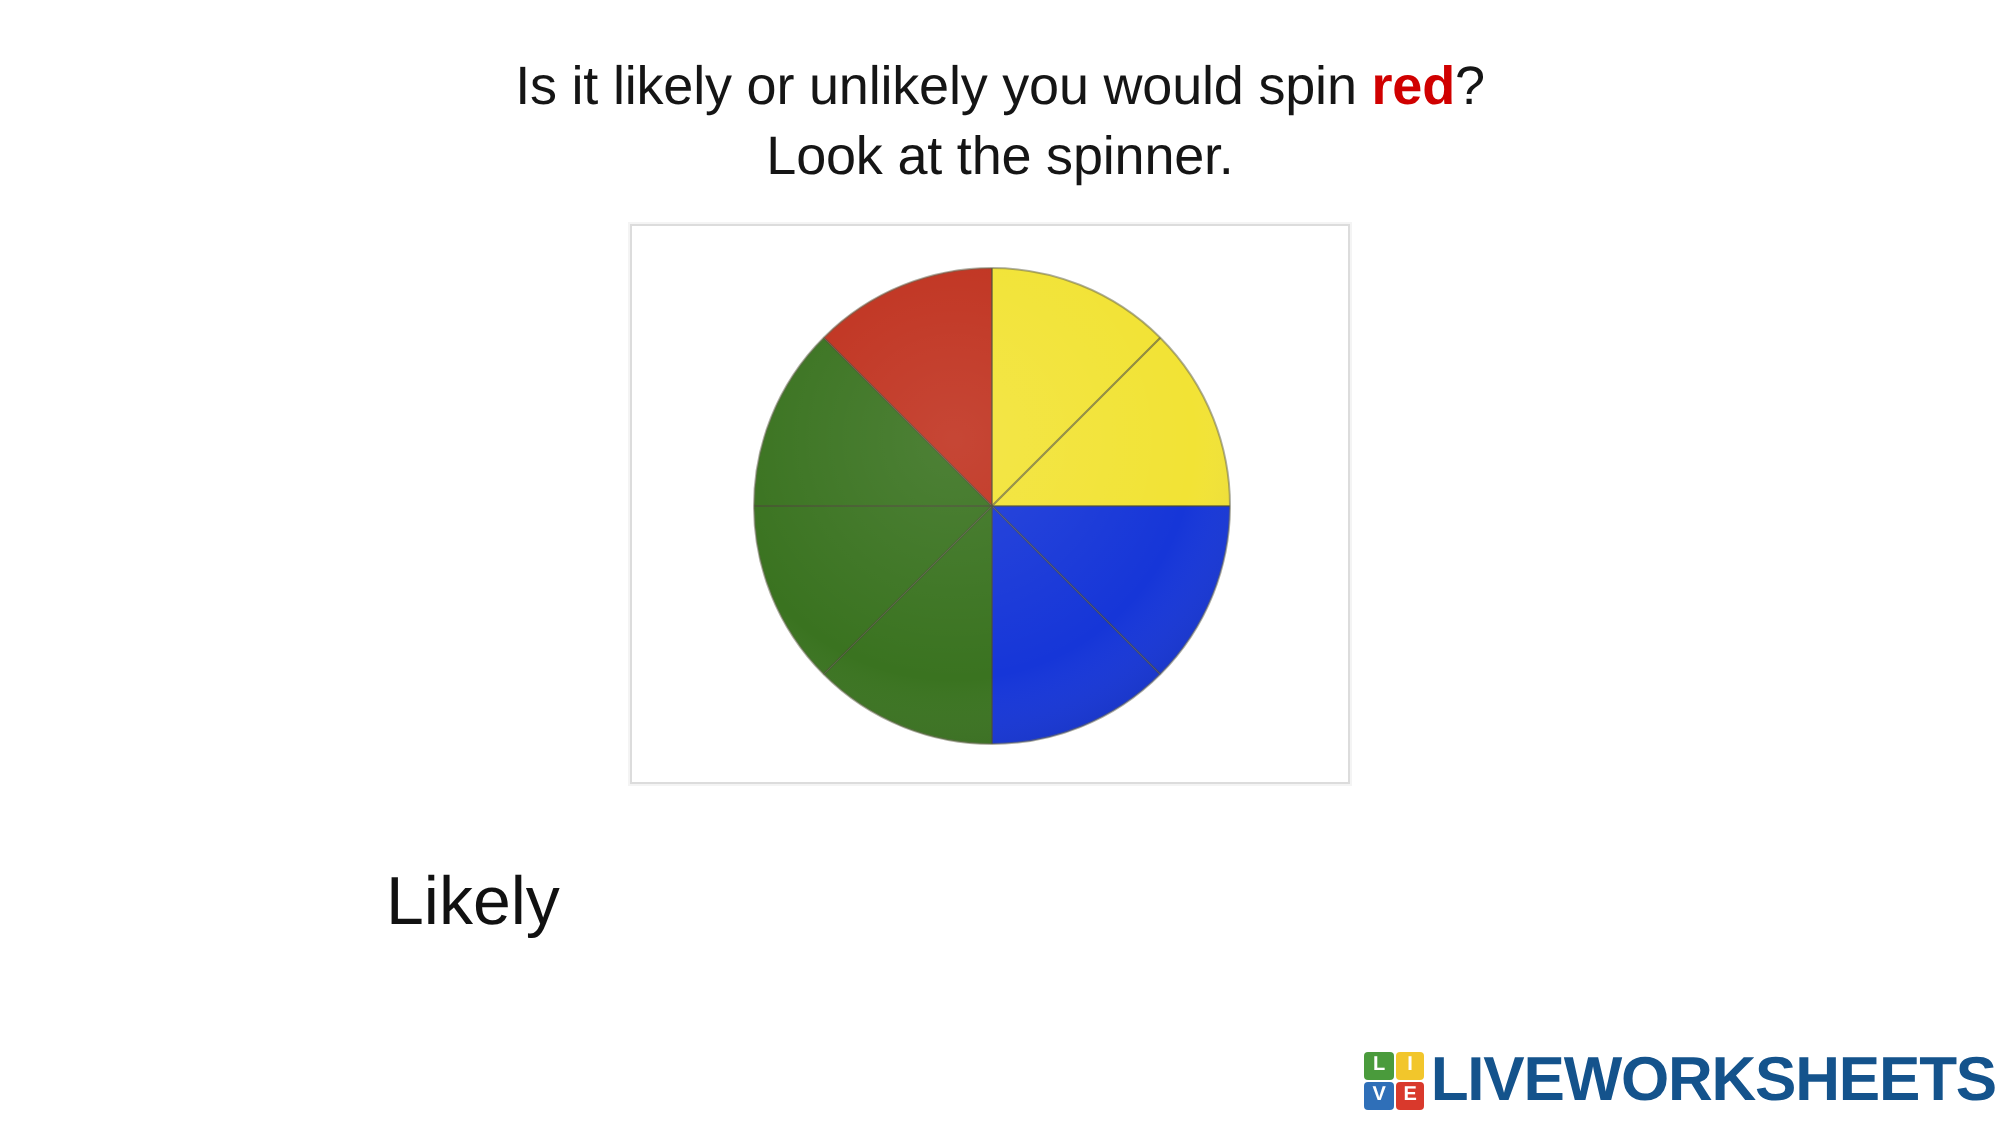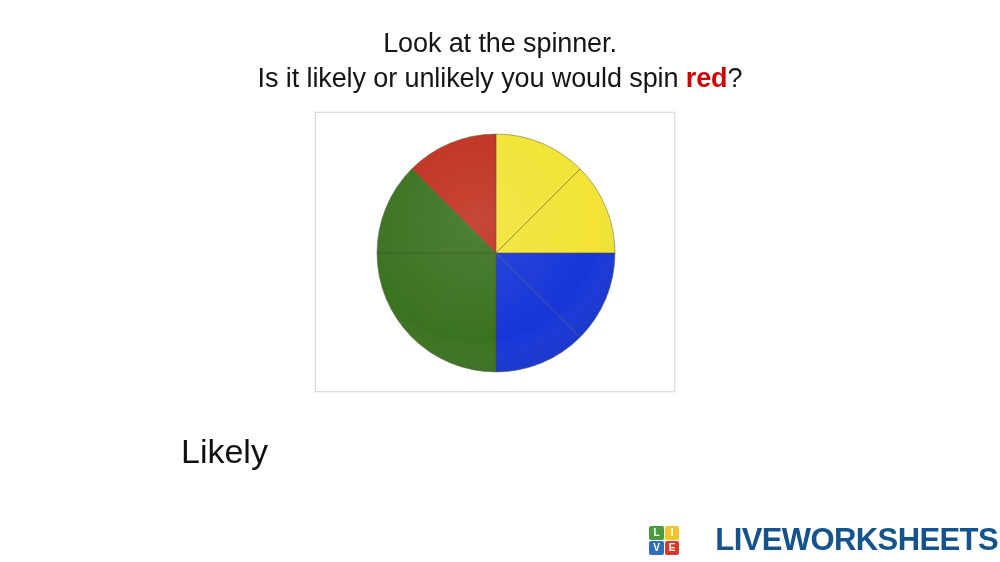"Look at the spinner." span.line { order: before "Is it likely or unlikely" -> after "Is it likely or unlikely" }
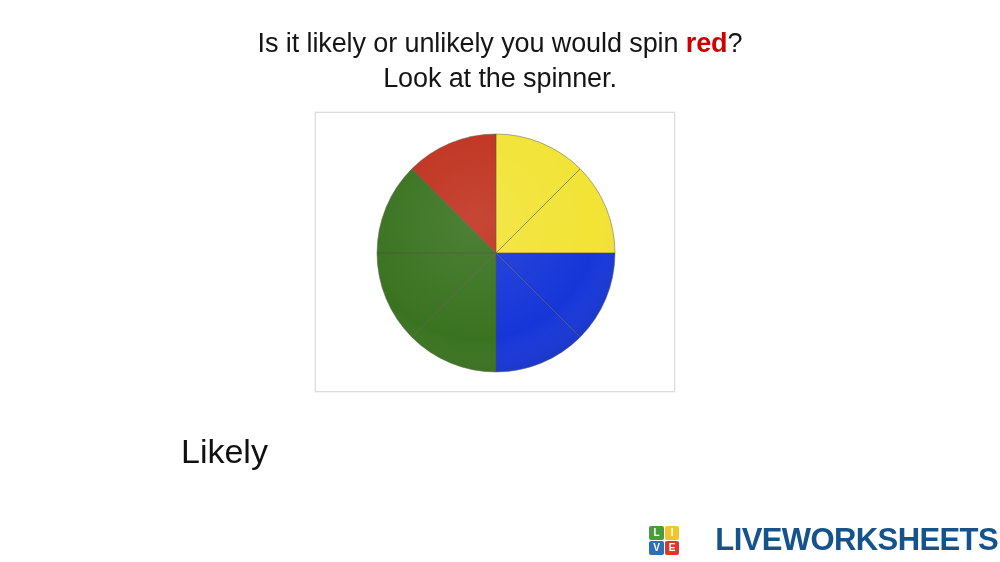"Likely" .answers { left: 0 -> 12px }
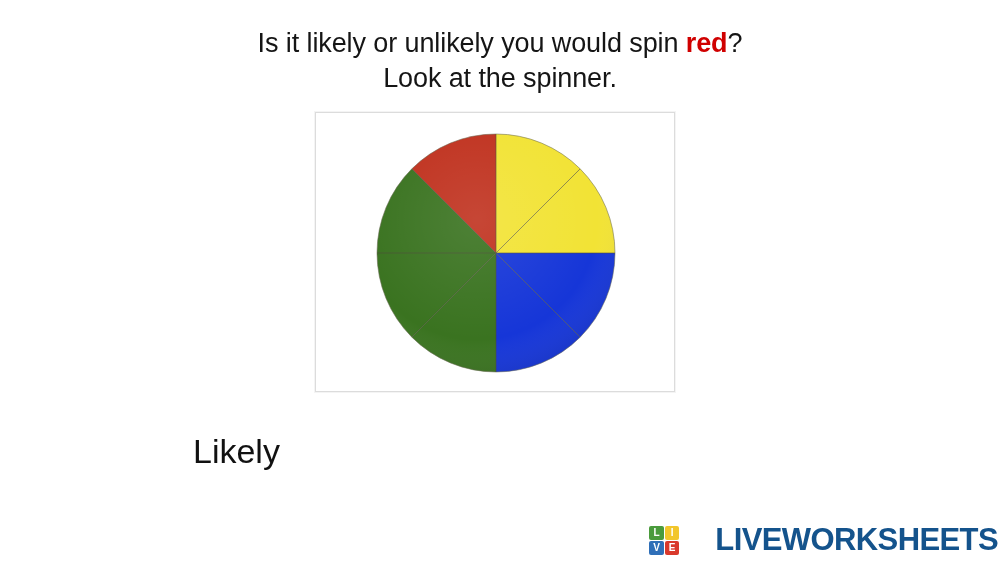"LIVEWORKSHEETS" .lw-wordmark { margin-left: 33px -> none }
